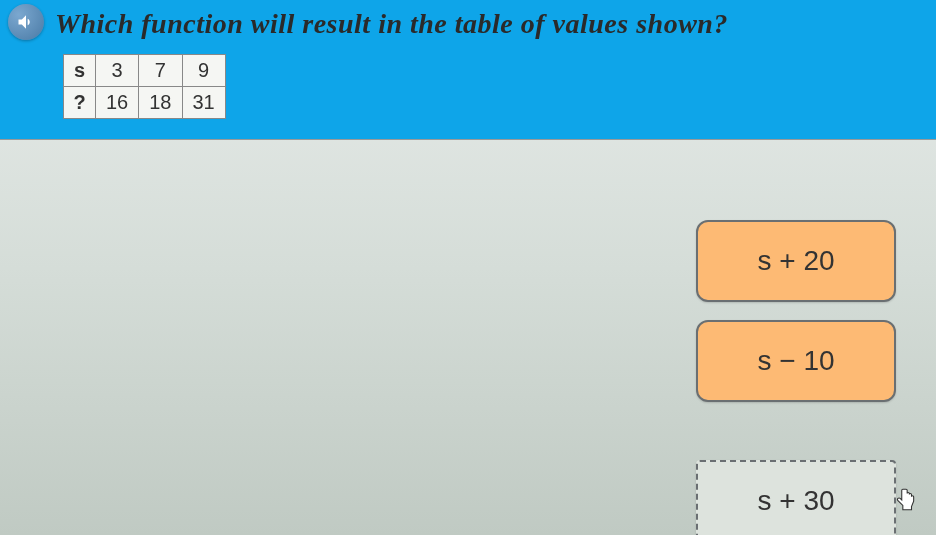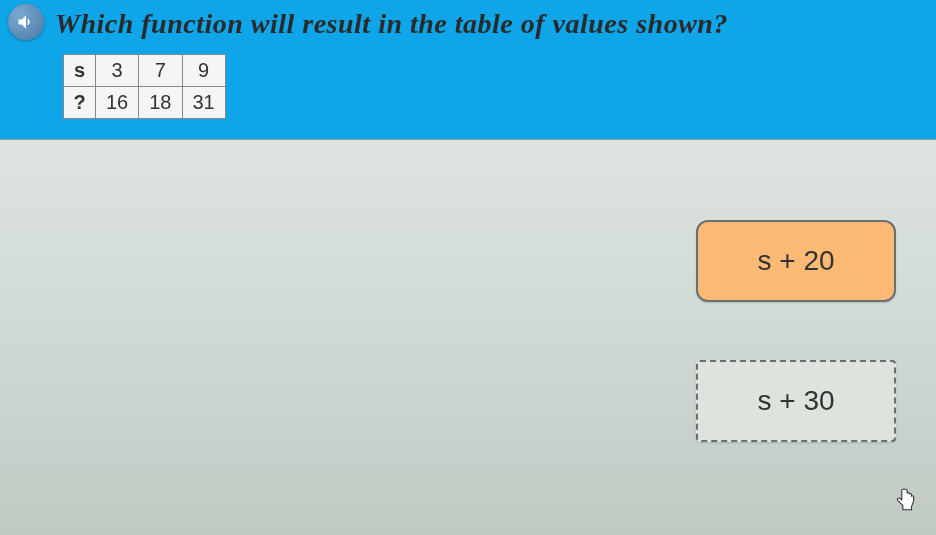"s − 10" div.answer-option { html: none -> <div>s − 10</div> }
